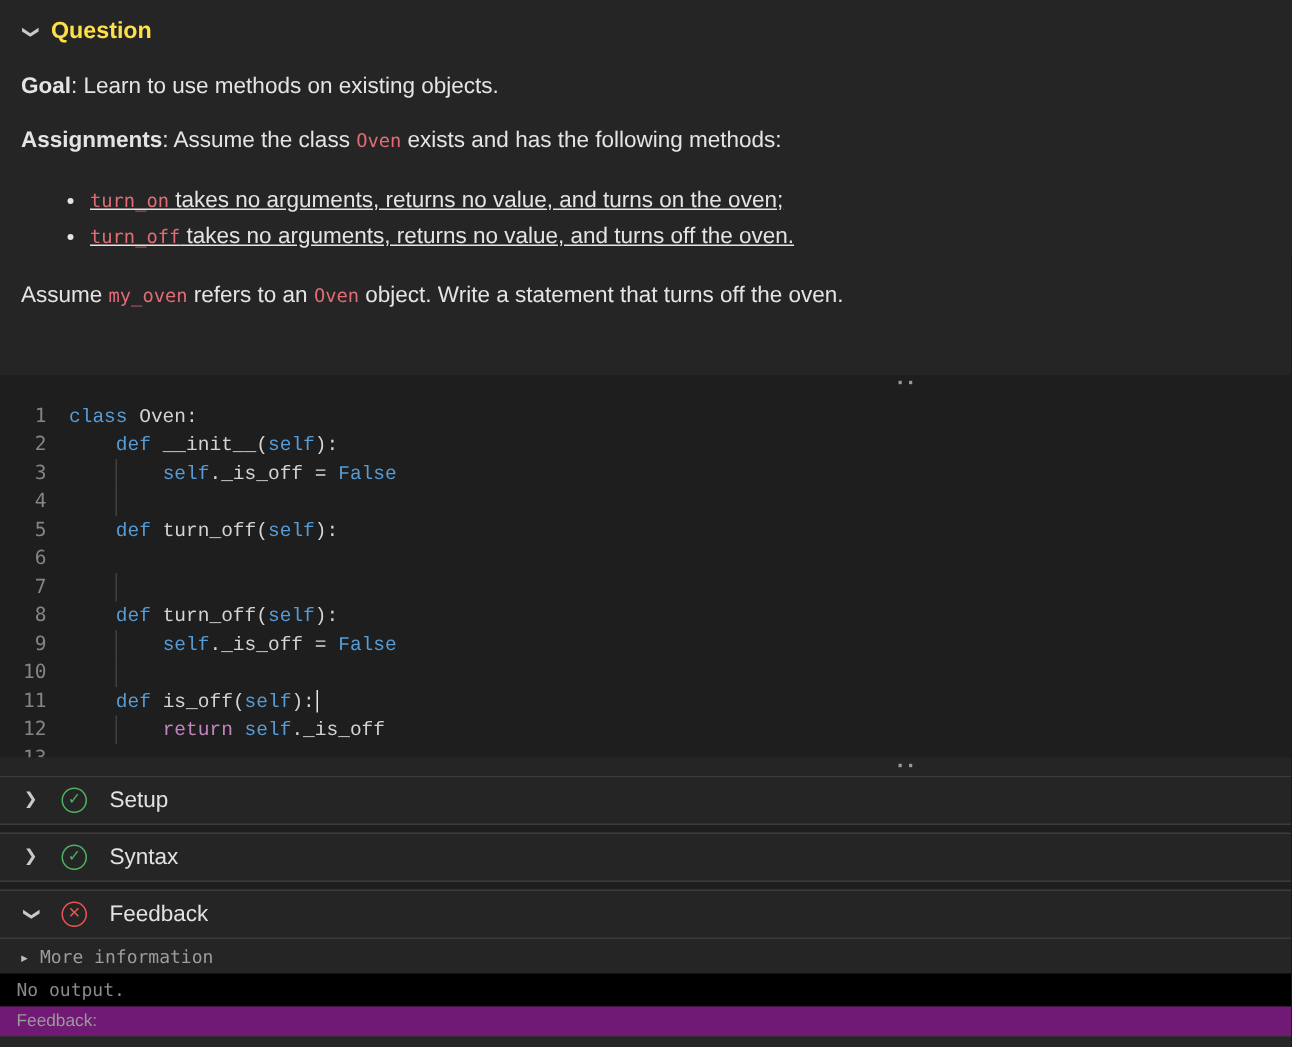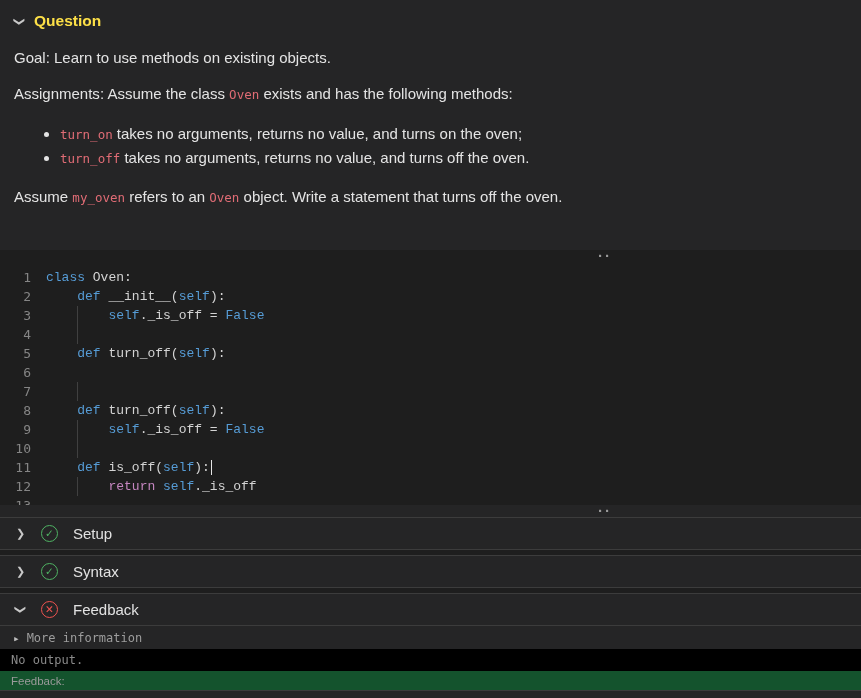"Goal" .b { font-weight: normal -> bold }
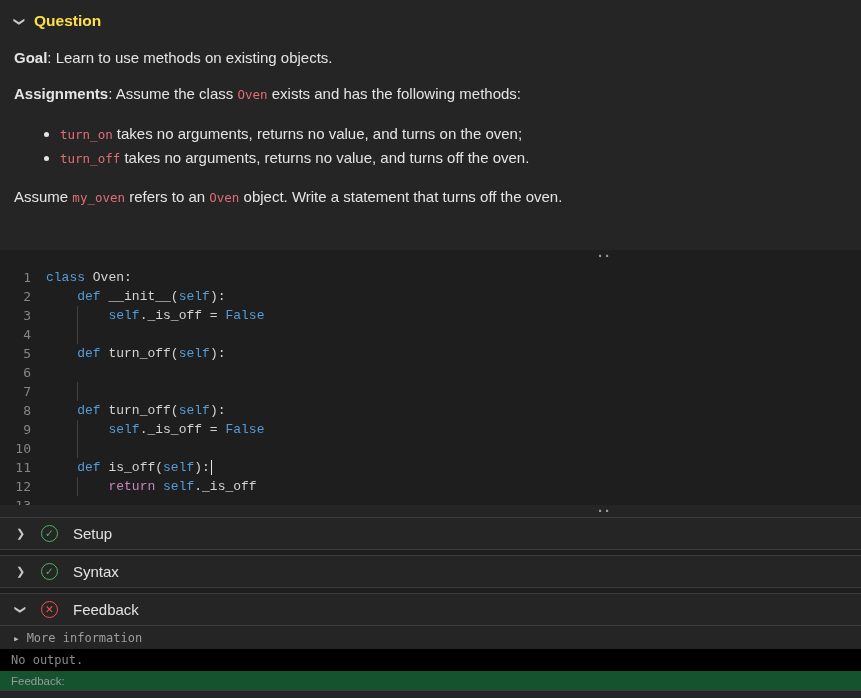"turn_on takes no arguments, returns" .q-list li { text-decoration: none -> underline }
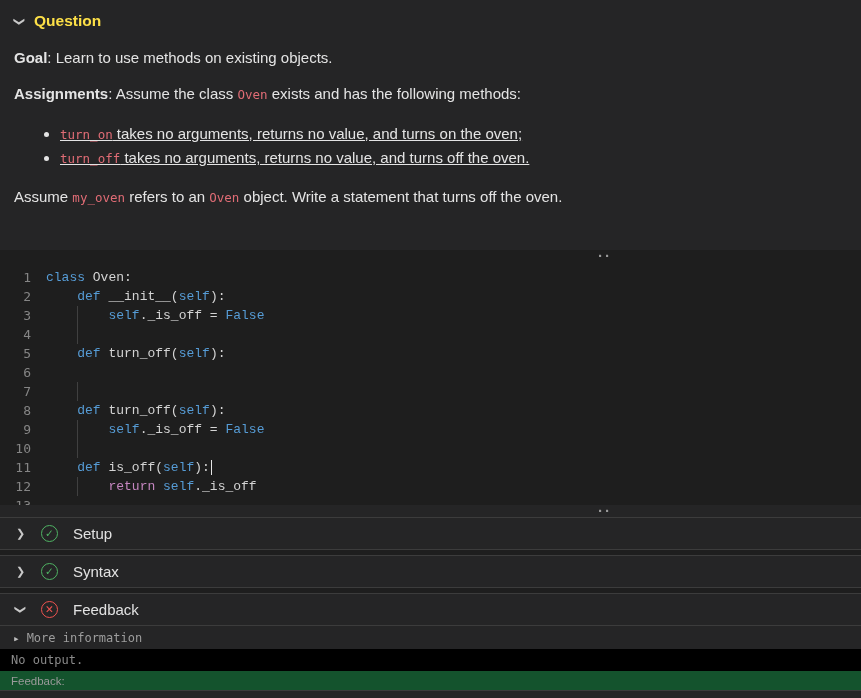"Feedback:" .fb-label { background: #14532d -> #701a75 }
